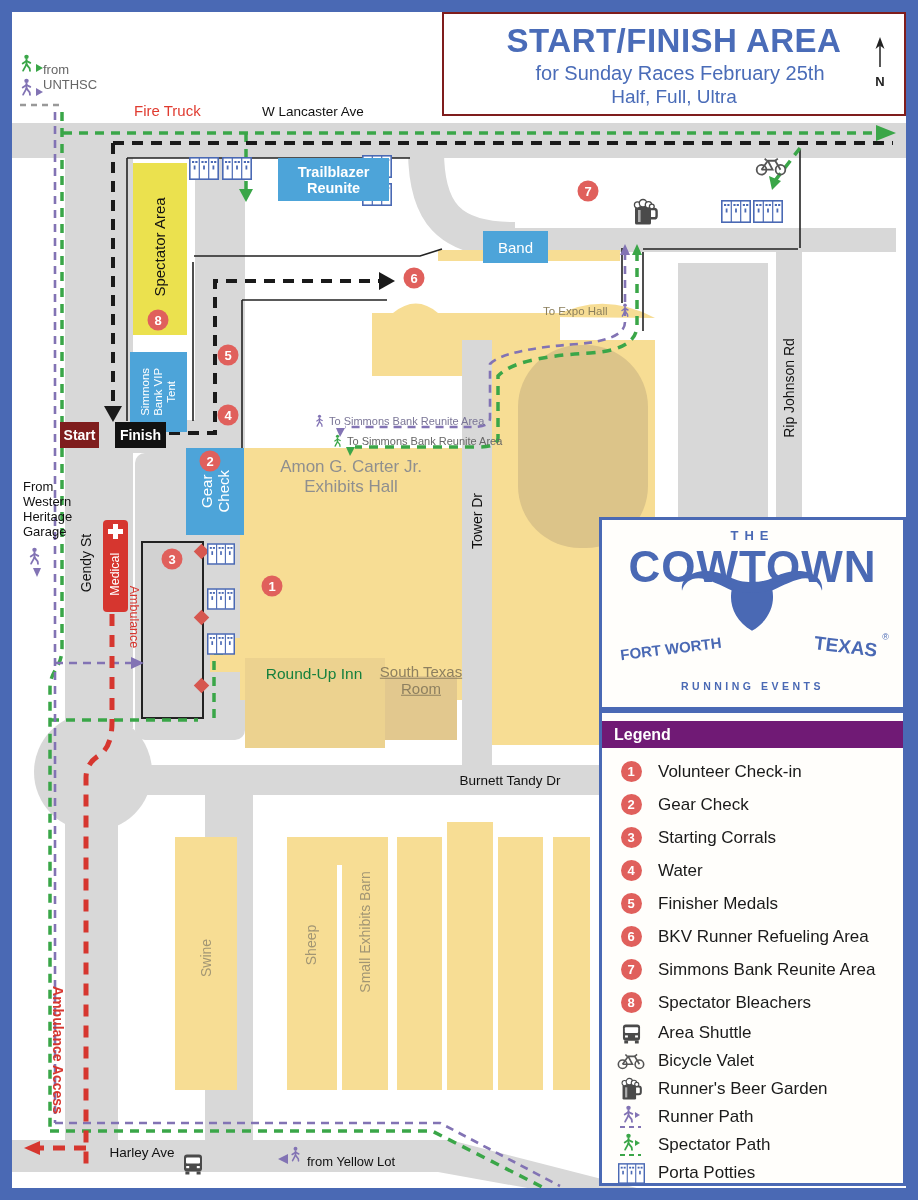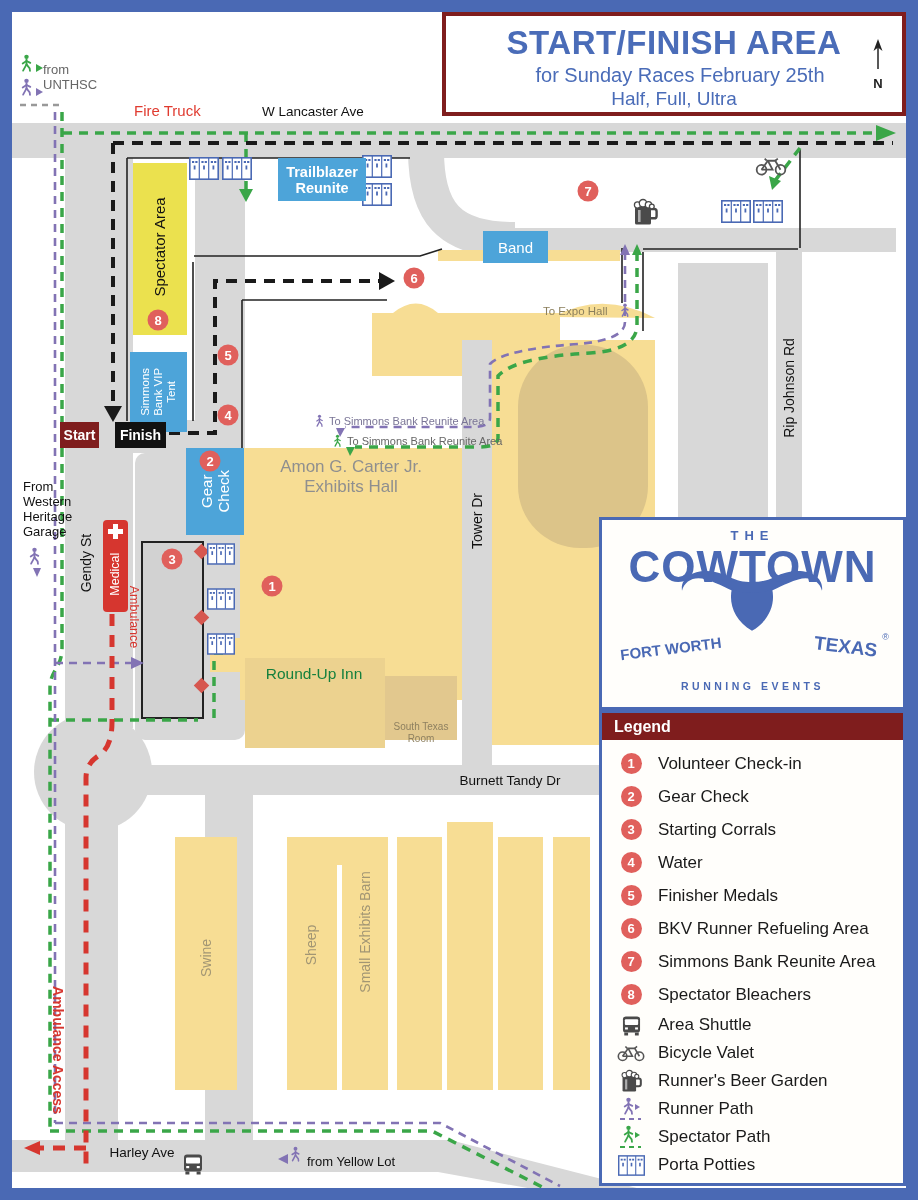"START/FINISH AREA" .title-box { border: 4px solid #7f1d1d -> 2px solid #7f1d1d }
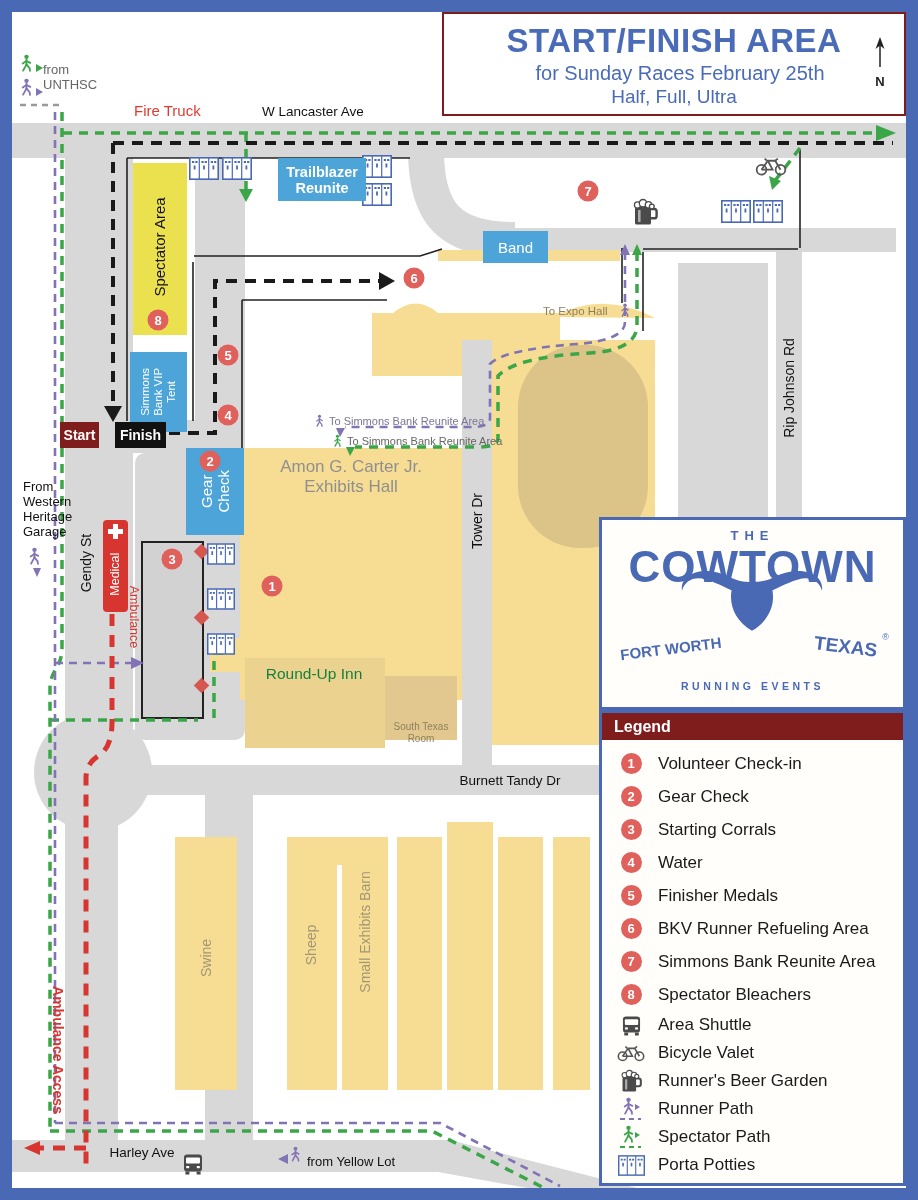"Trailblazer" div.box { width: 88px -> 111px }
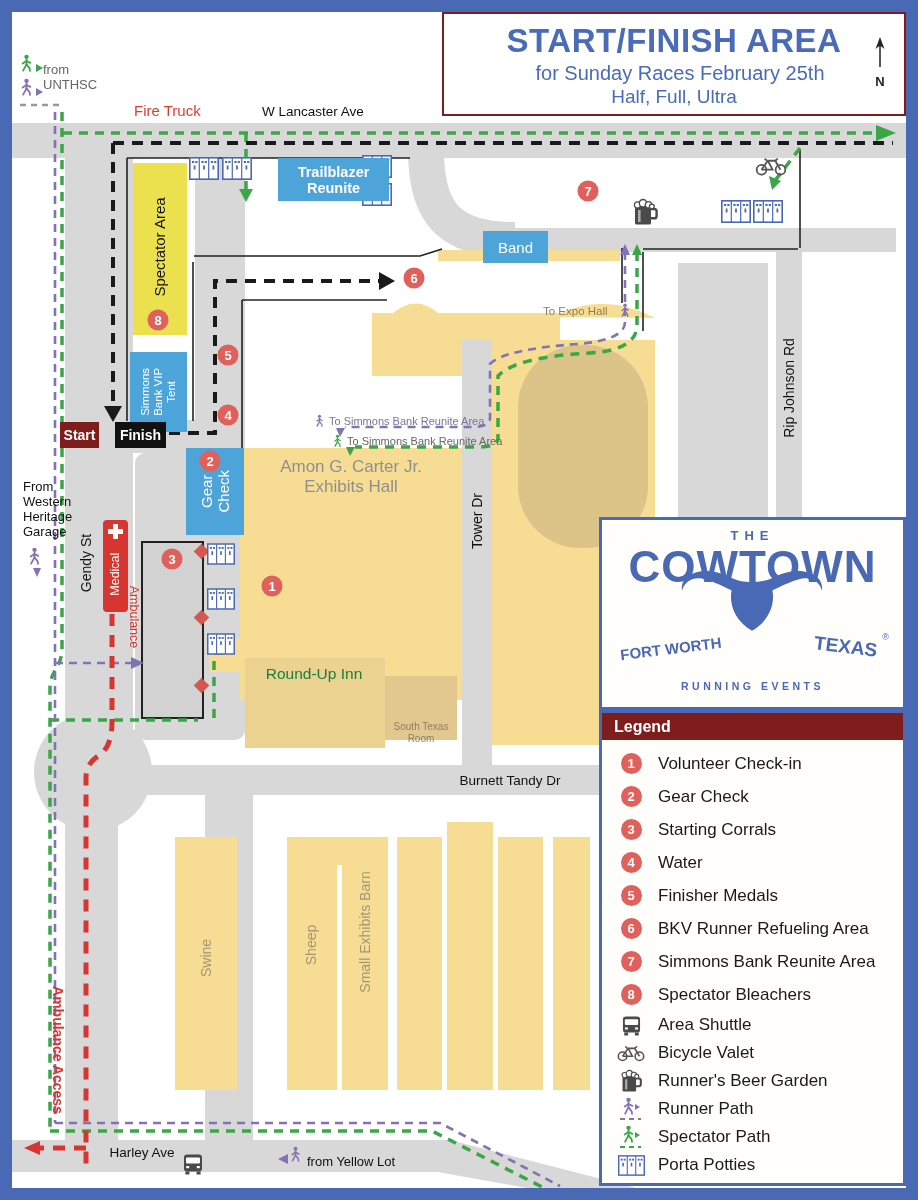"South Texas" div.lbl { font-size: 10px -> 15px; text-decoration: none -> underline; top: 732px -> 680px }
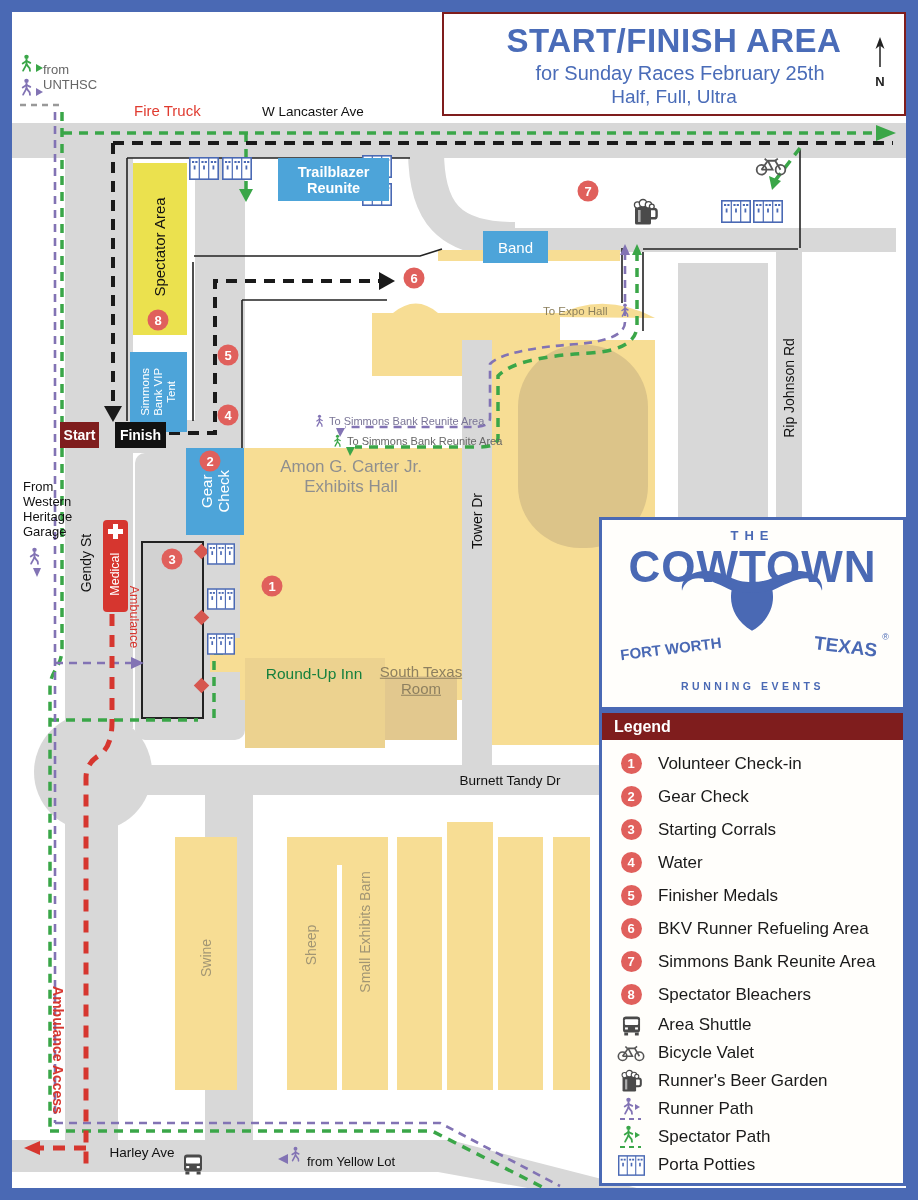"Legend" .legend-hd { background: #7f1d1d -> #701a75; margin-top: none -> 8px }
